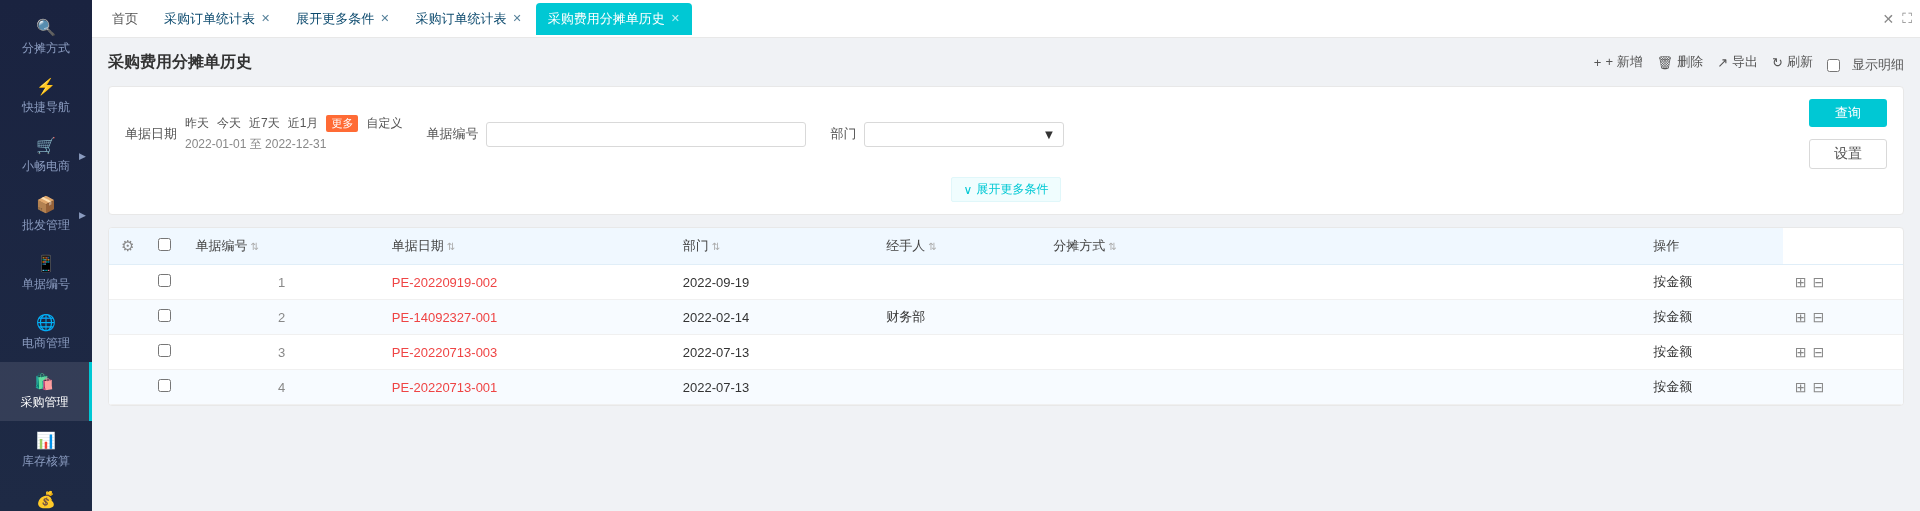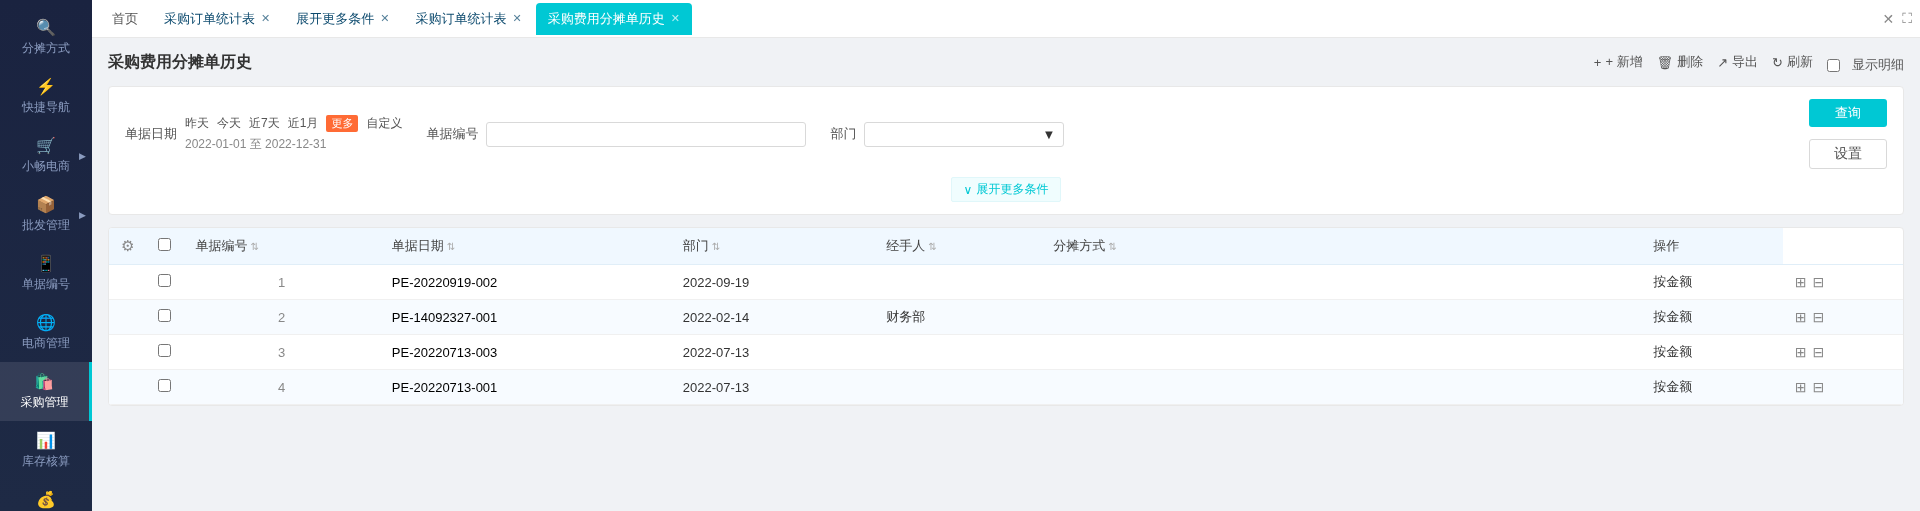"PE-20220919-002" .td-link { color: #000000 -> #ef4444 }
